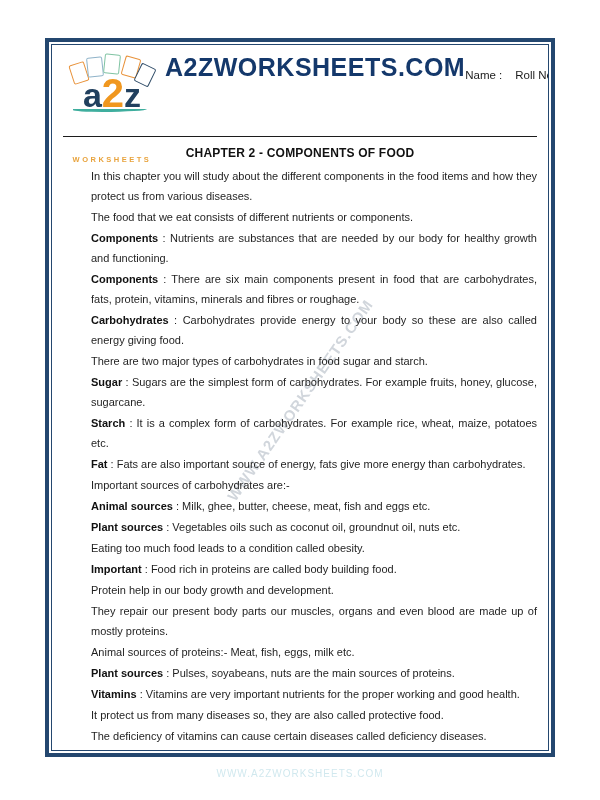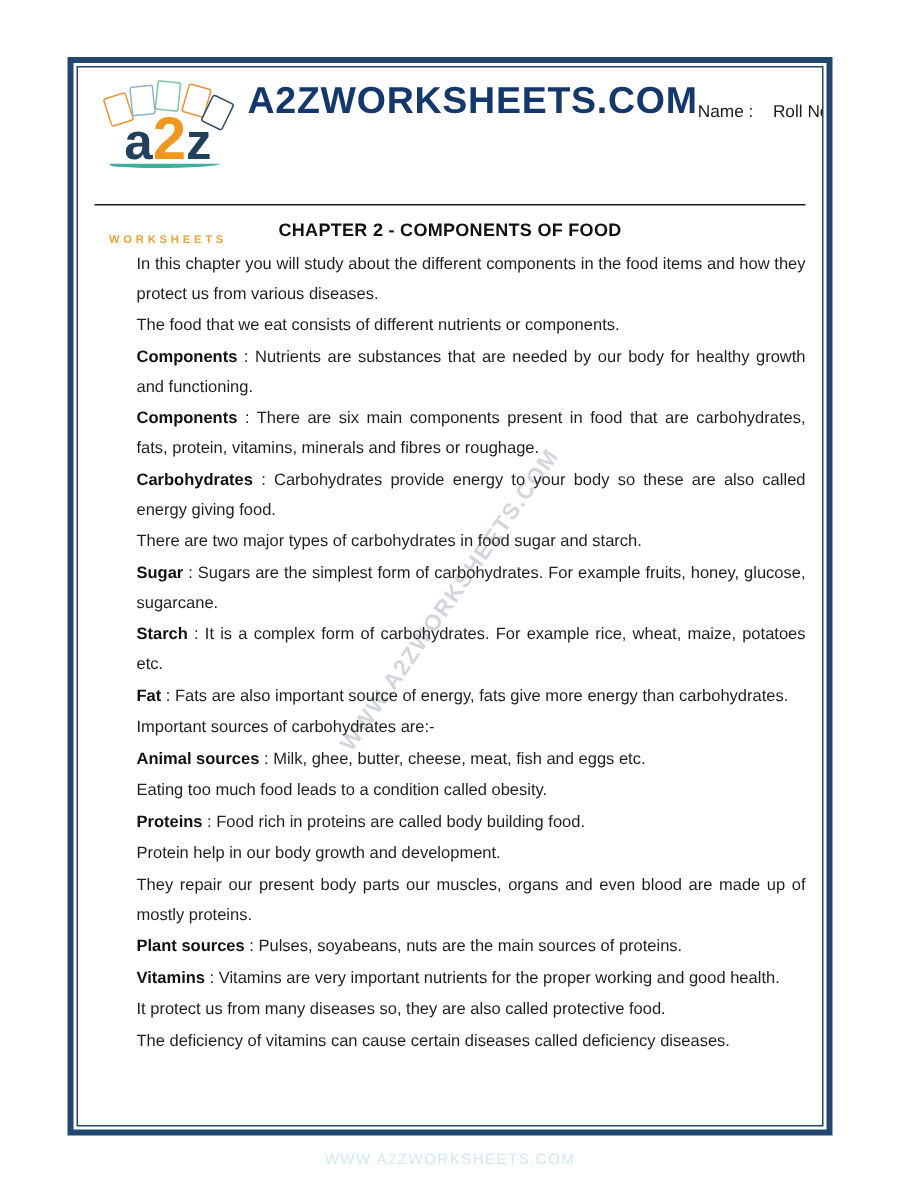"Plant sources : Vegetables oils" p { html: none -> <p><b>Plant sources</b> : Vegetables oils such as coconut oil, groundnut oil, nuts etc.</p> }
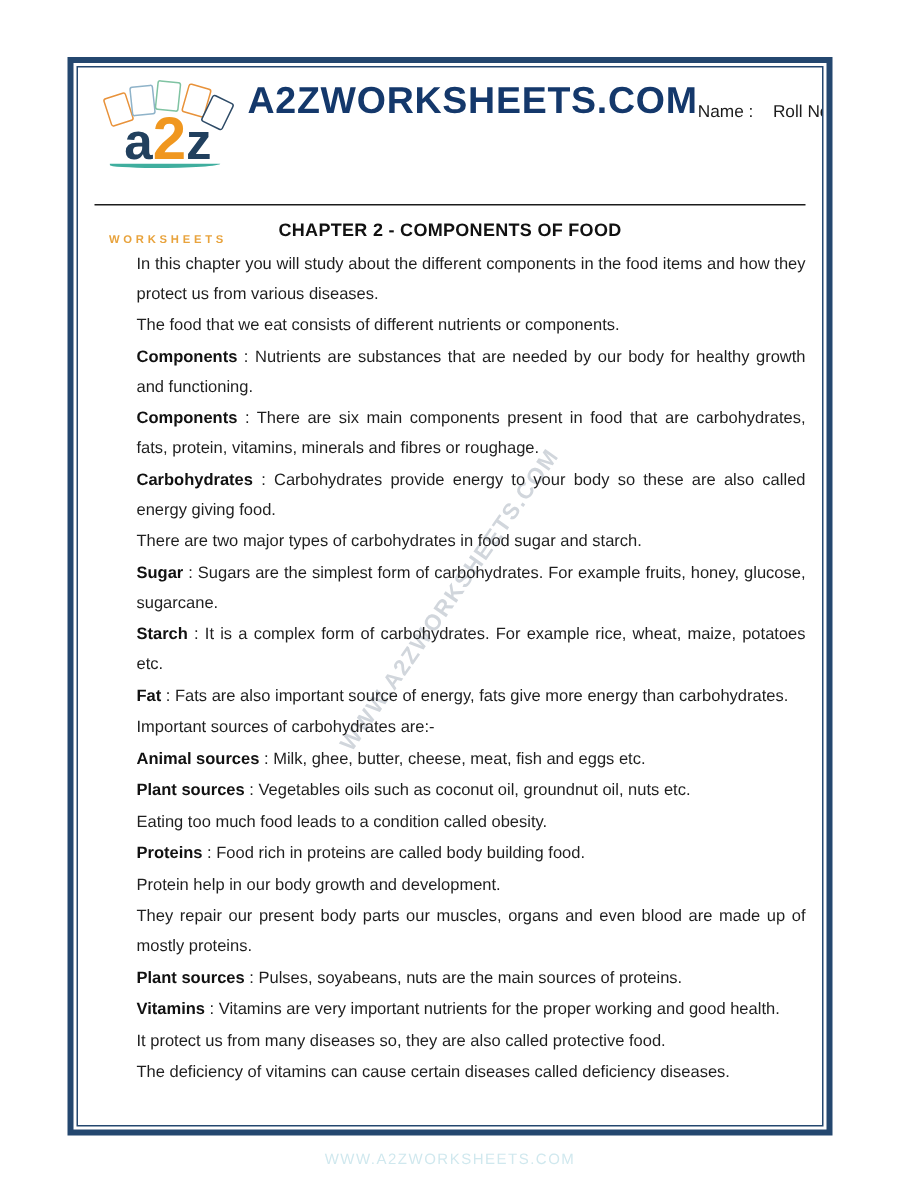"Proteins" b { text: Proteins -> Important }
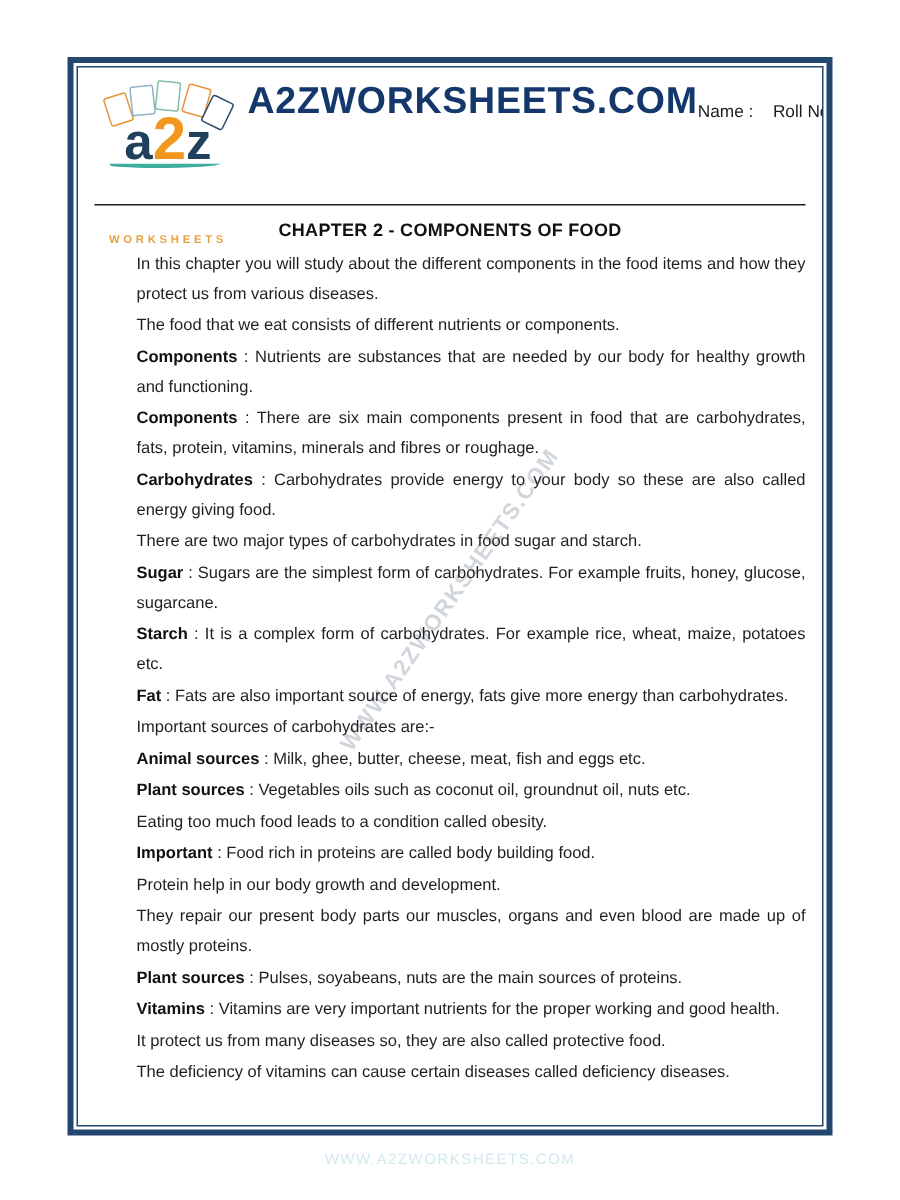"Animal sources of proteins:- Meat," p { html: none -> <p>Animal sources of proteins:- Meat, fish, eggs, milk etc.</p> }
